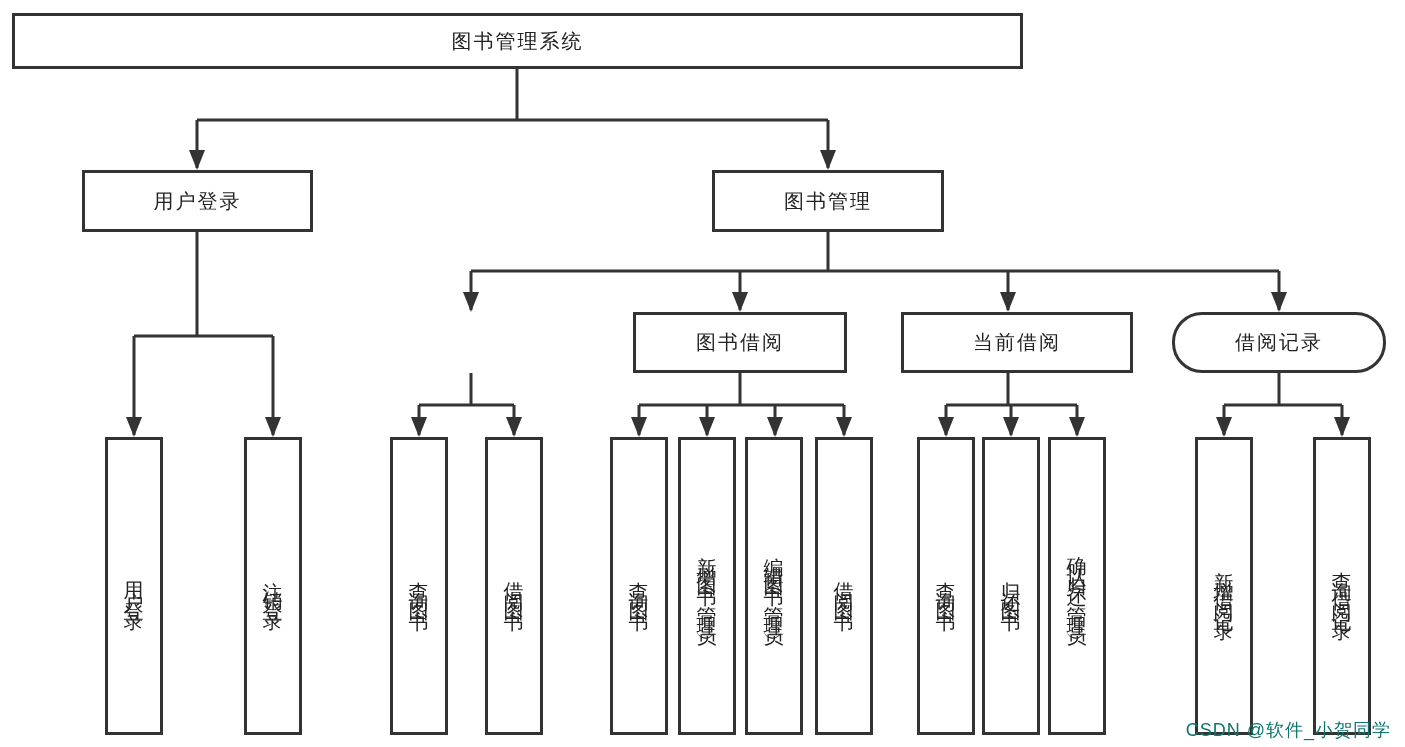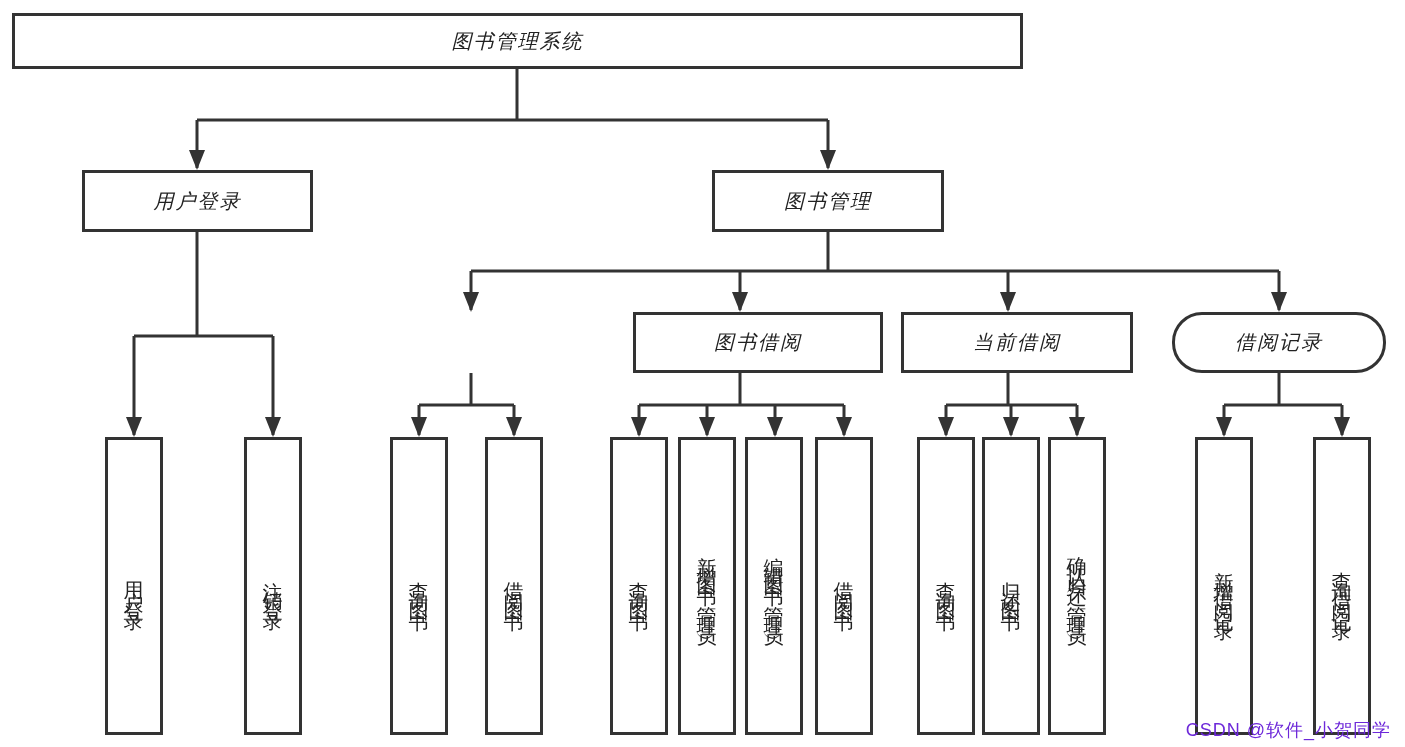"图书管理系统" .htext { font-style: italic -> none }
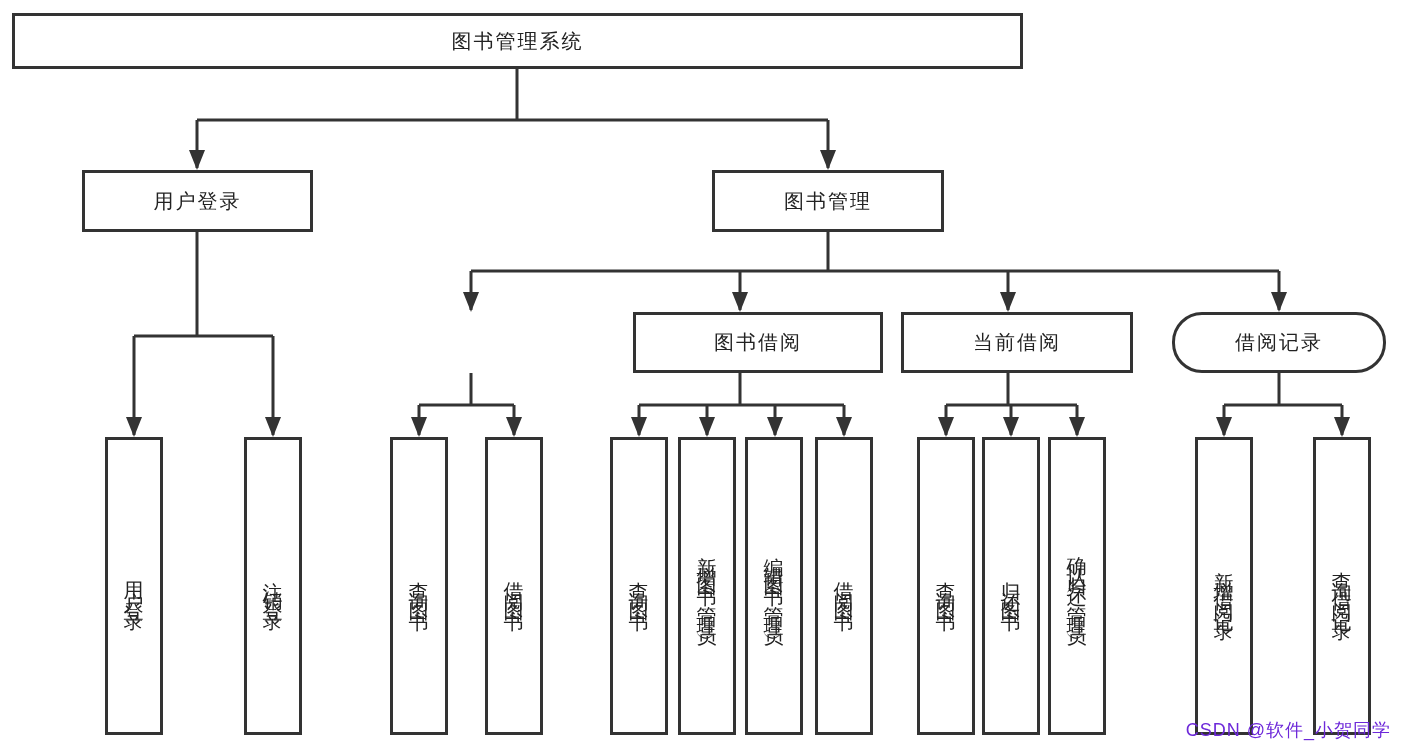"图书借阅" div.node { width: 250px -> 214px }
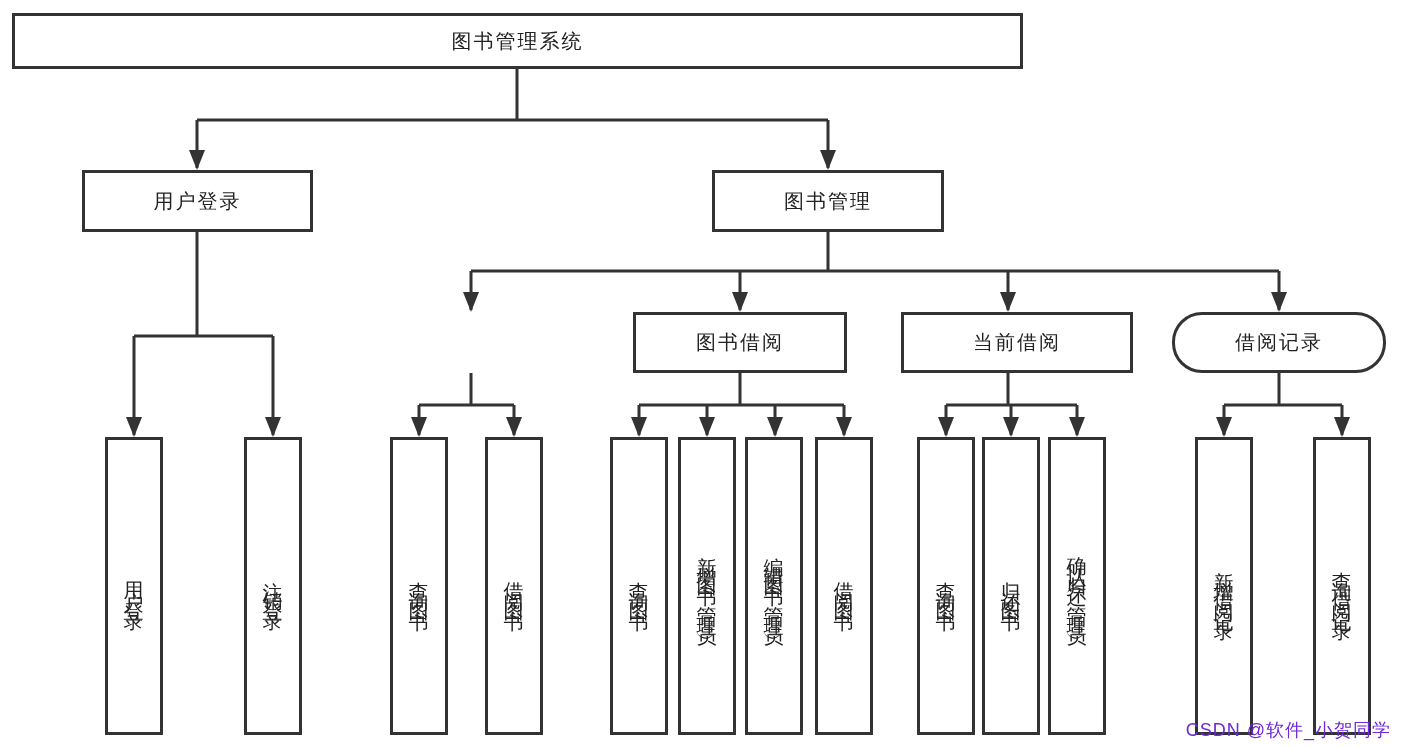"CSDN @软件_小贺同学" #watermark { color: #6d28d9 -> #0f766e }
